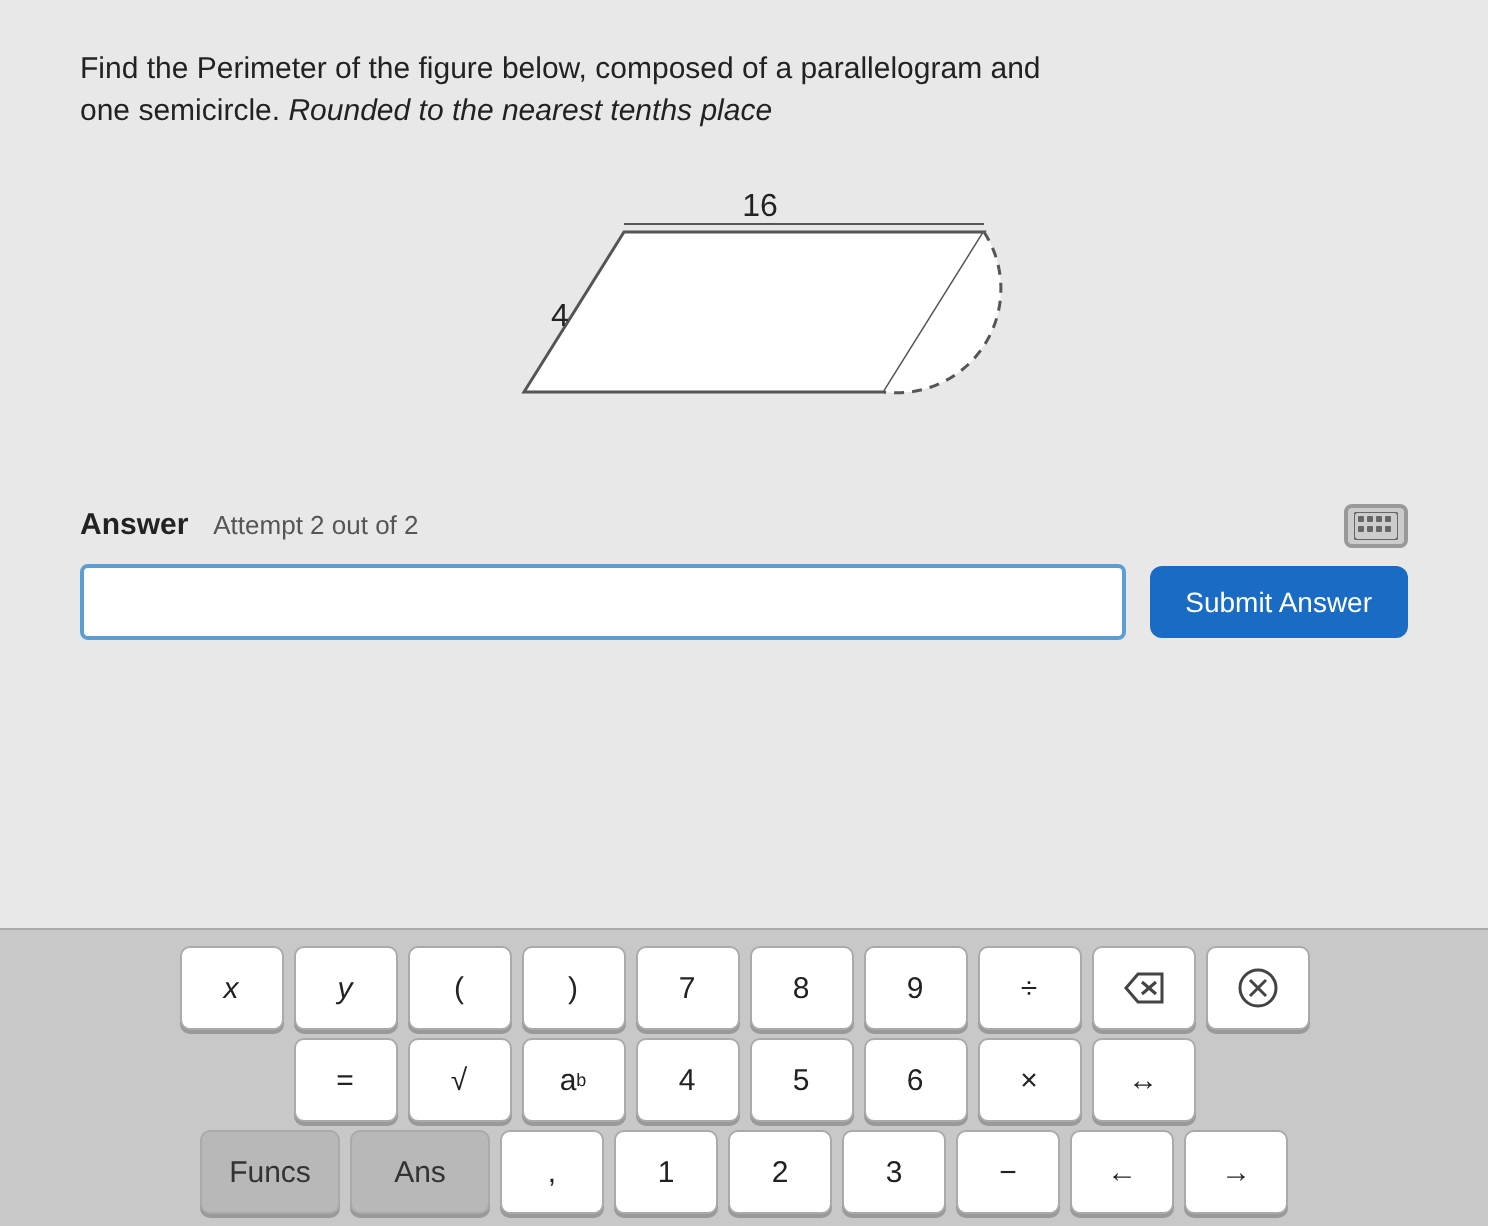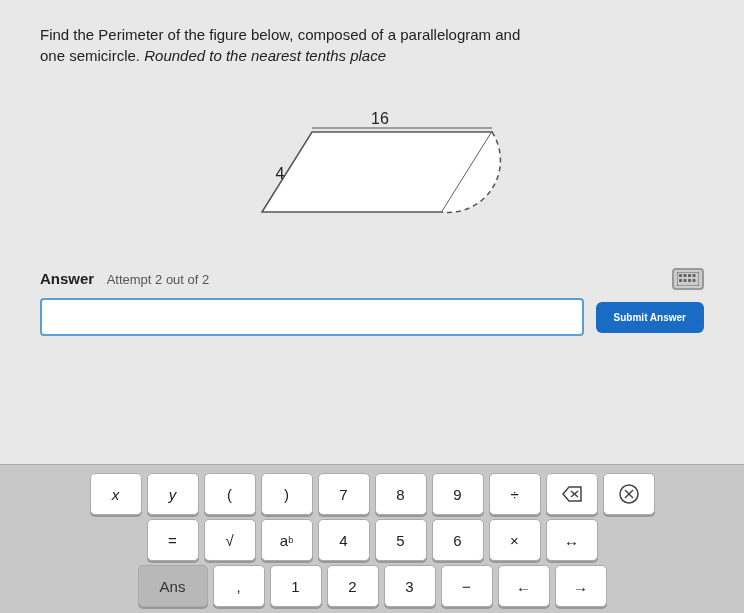"Find the Perimeter of the" .question-text { margin-bottom: 16px -> 0 }
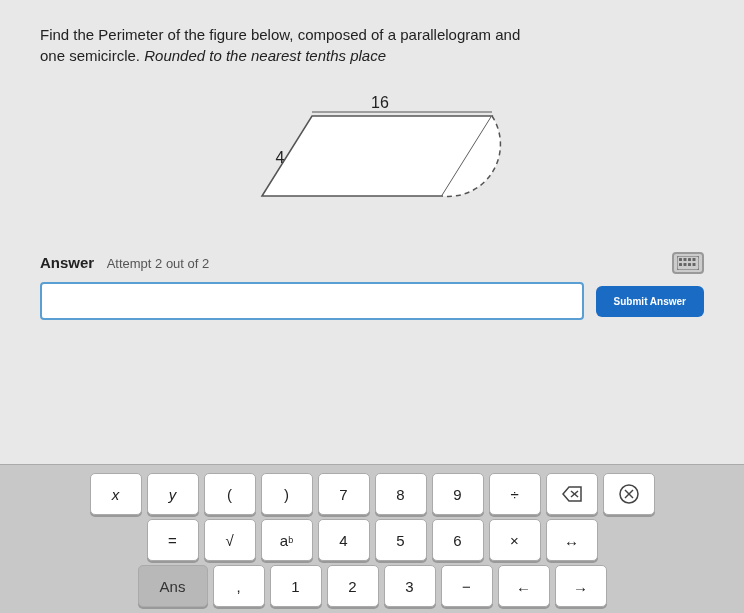"Submit Answer" .submit-btn { font-size: 10px -> 14px; font-weight: bold -> normal }
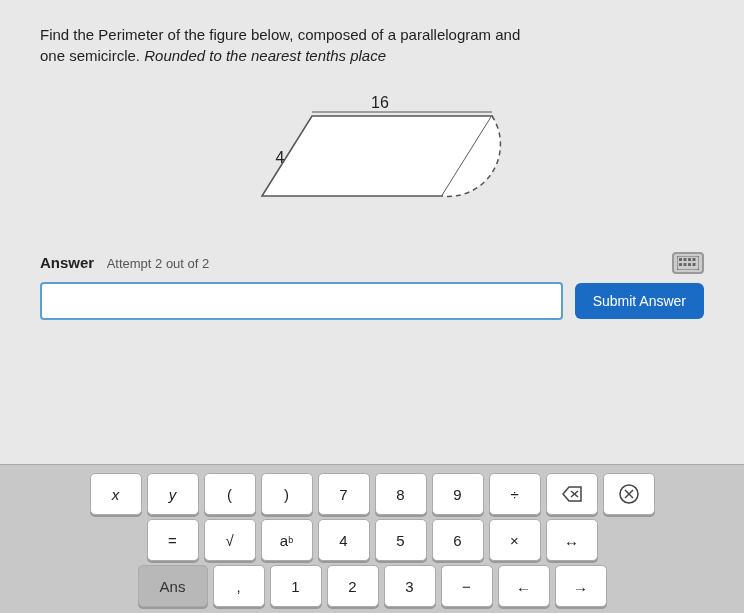"Funcs" div.kb-key { html: none -> <div>Funcs</div> }
